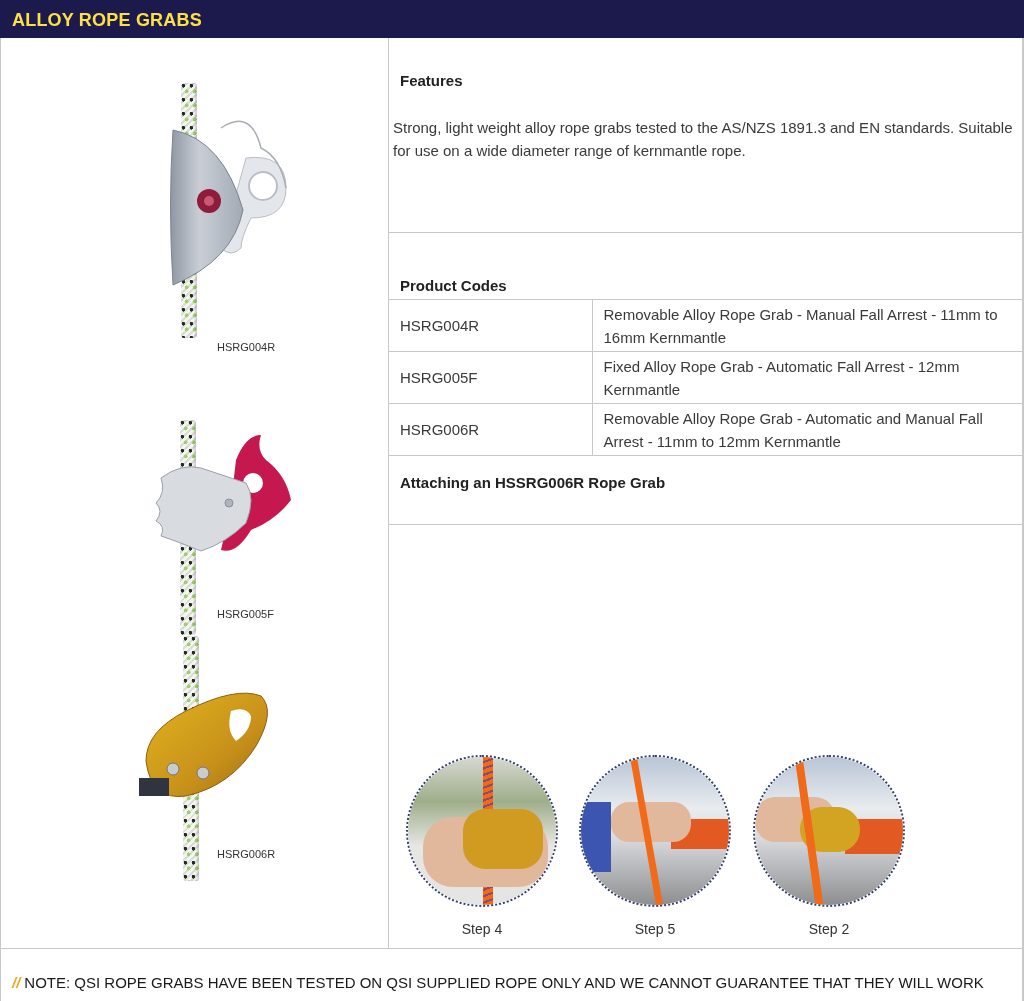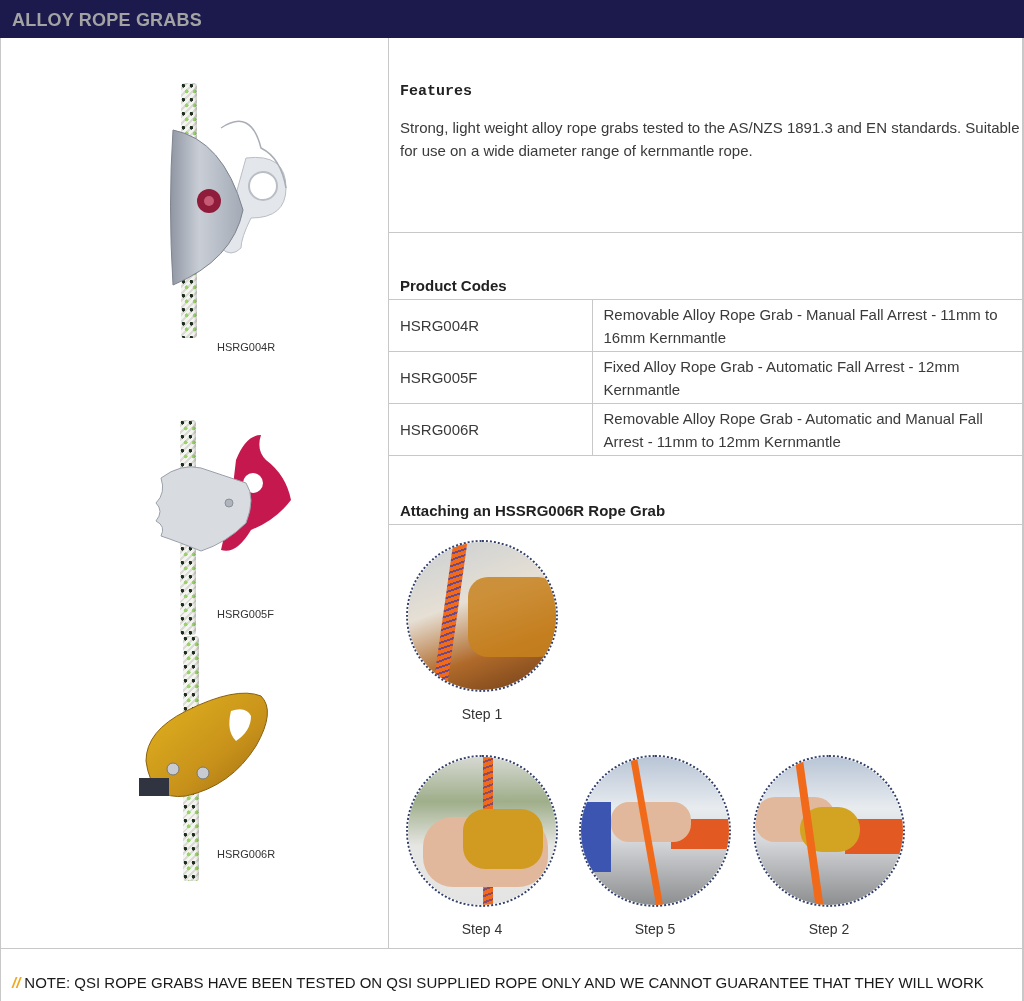"ALLOY ROPE GRABS" .header-title { color: #a3a3a3 -> #fde047 }
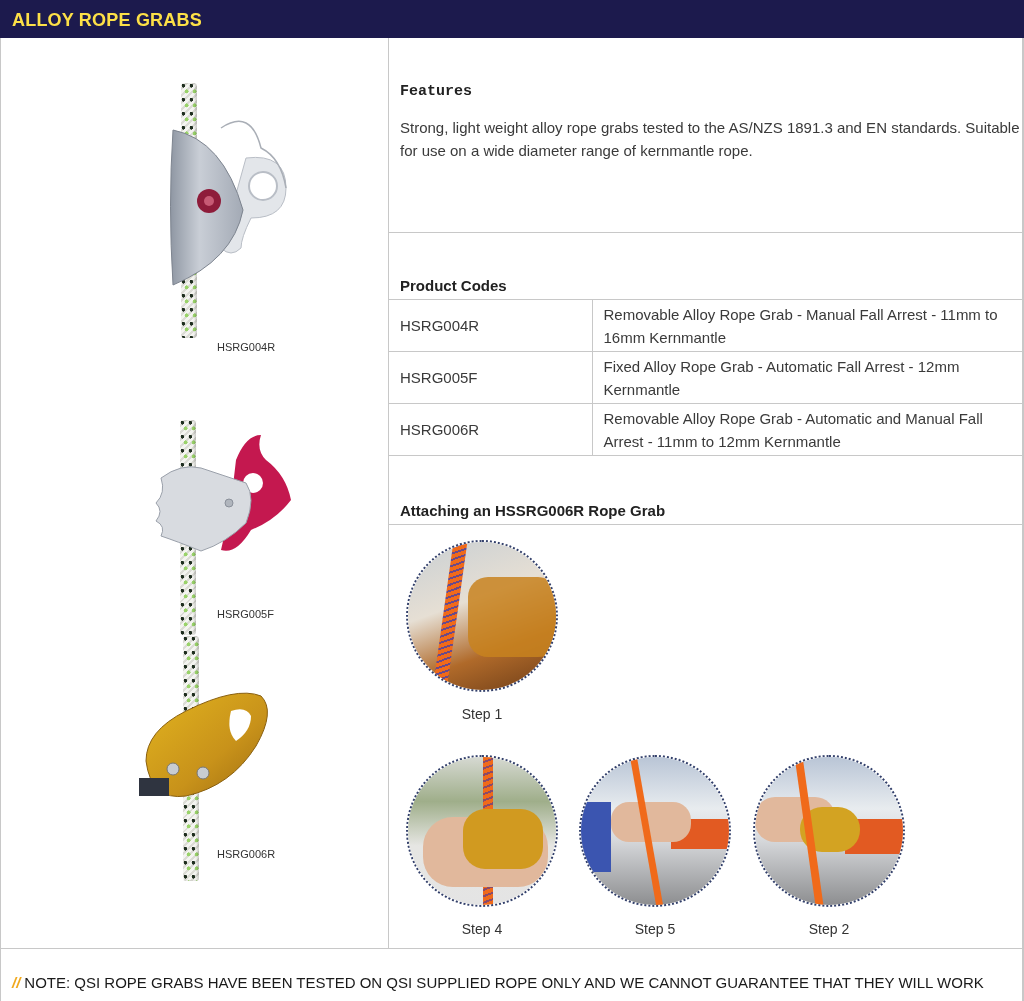"Features" div.section-title { font-family: Liberation Mono, monospace -> none; top: 45px -> 34px }
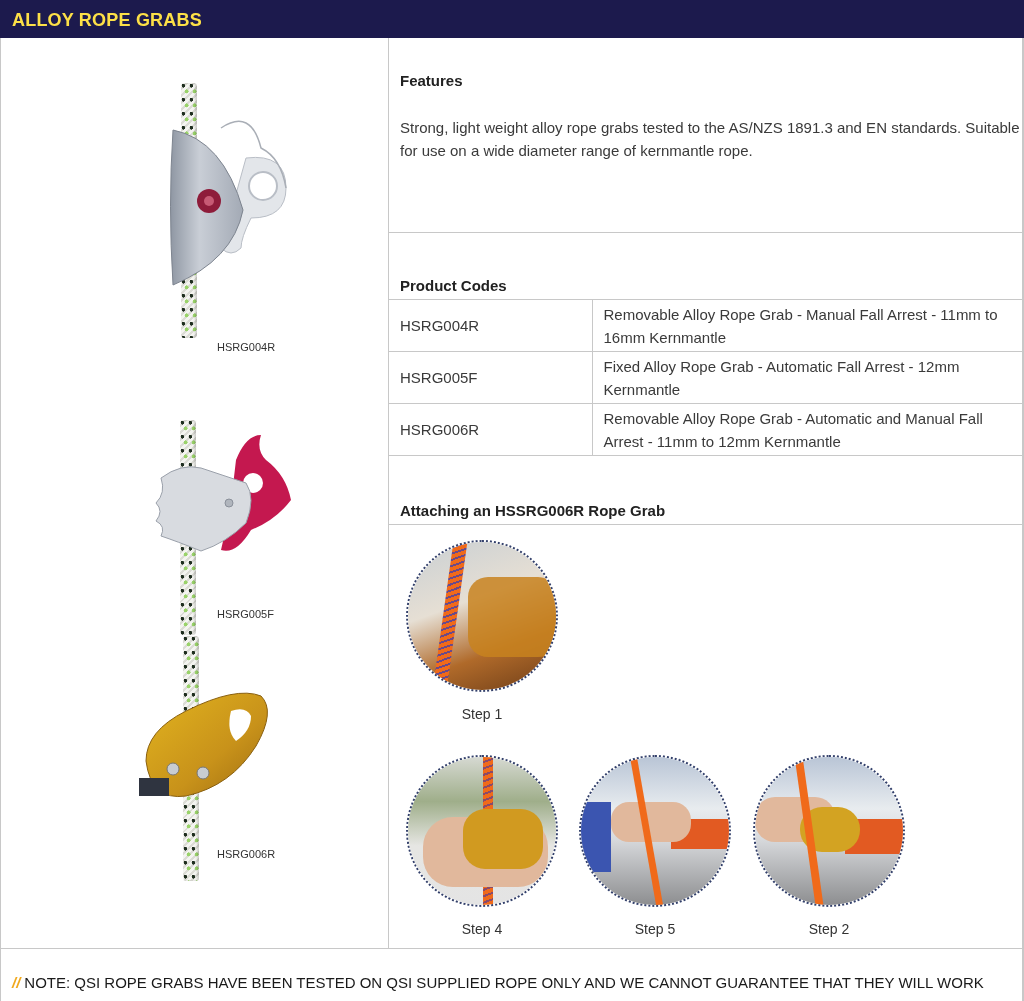"Strong, light weight alloy rope" .para { left: 11px -> 4px }
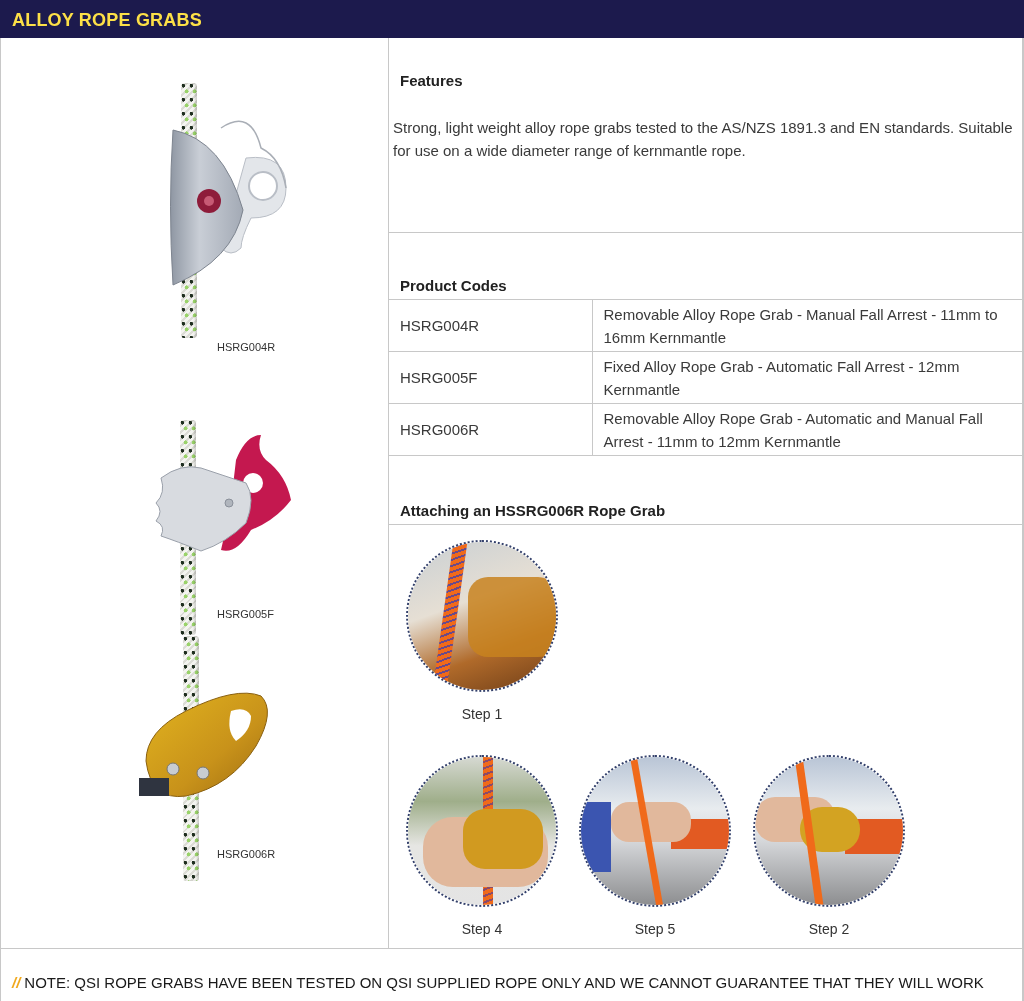"Attaching an HSSRG006R Rope Grab" div.section-title { top: 464px -> 436px }
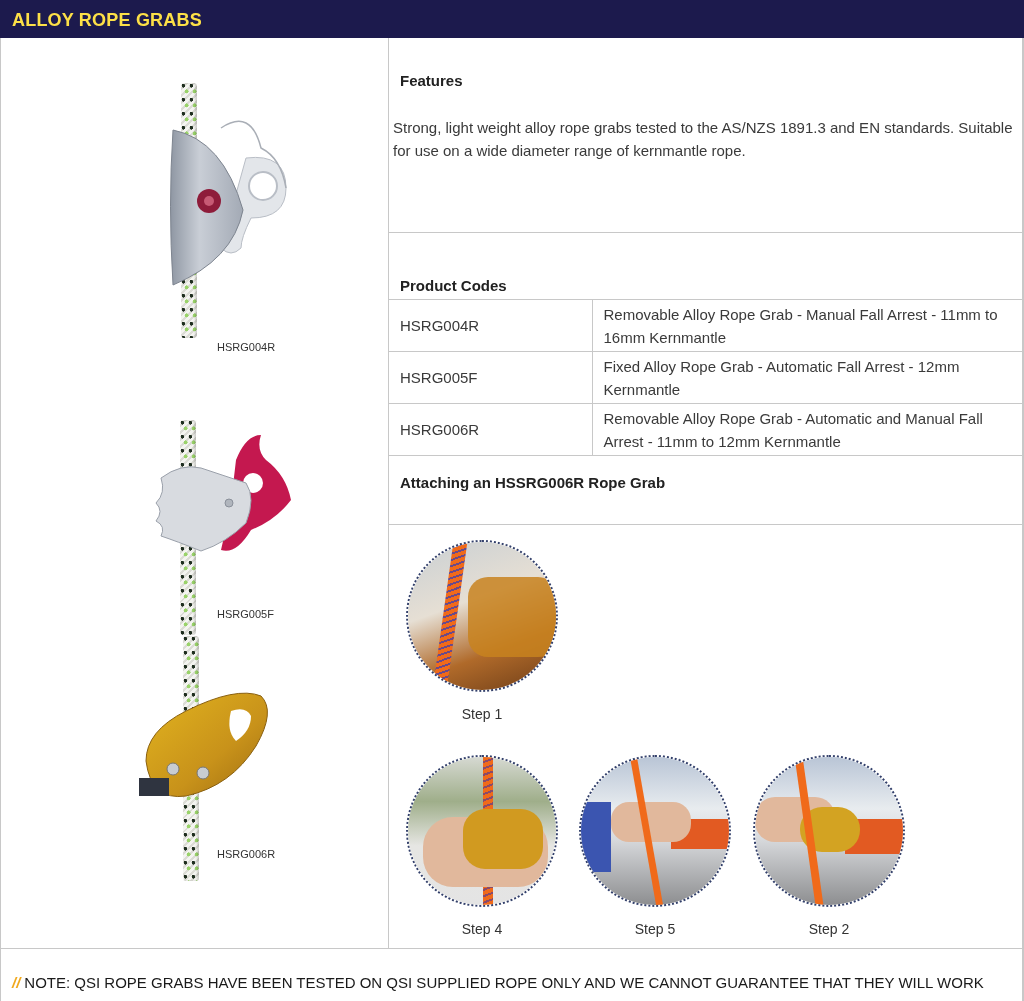"Step 1" div.step { html: <div> <div> <div></div> <div></div> <div></div> </div> <div>Step 1</div> </div> -> none }
